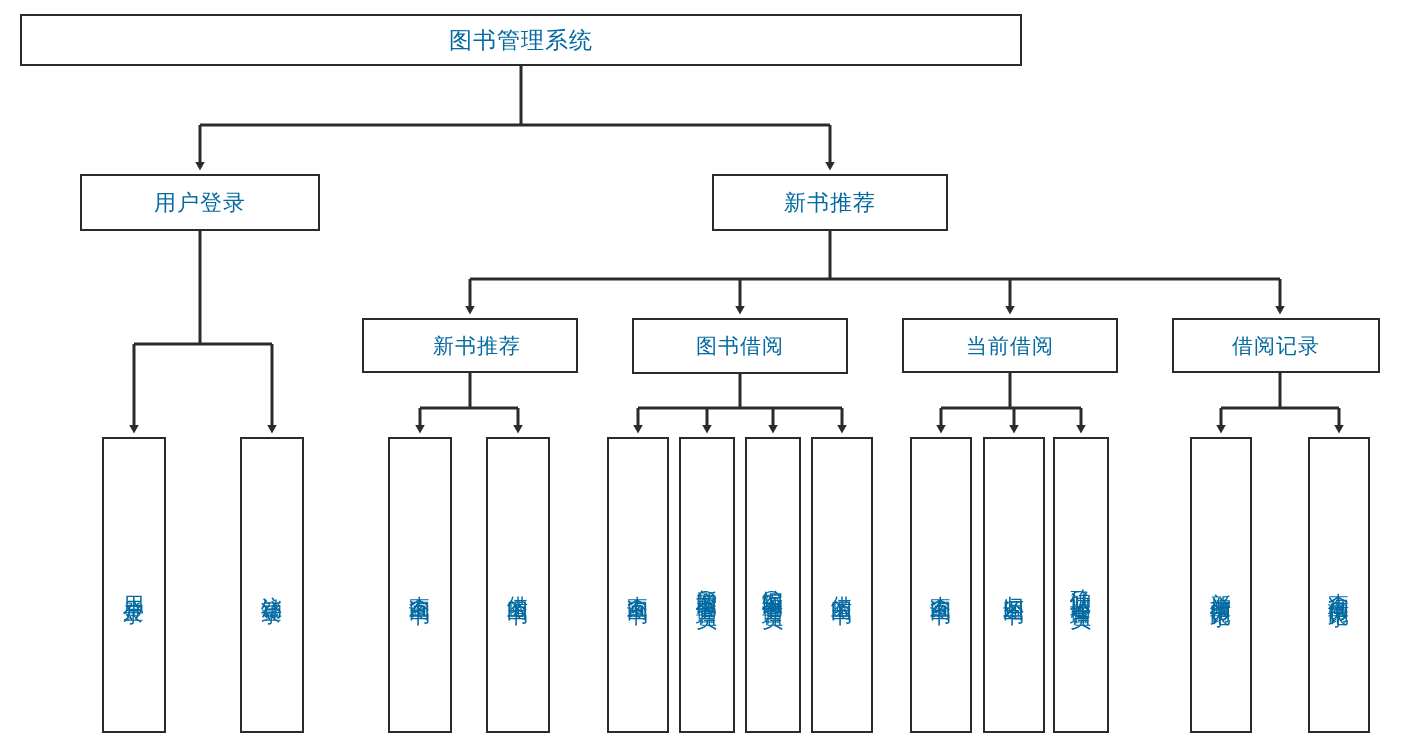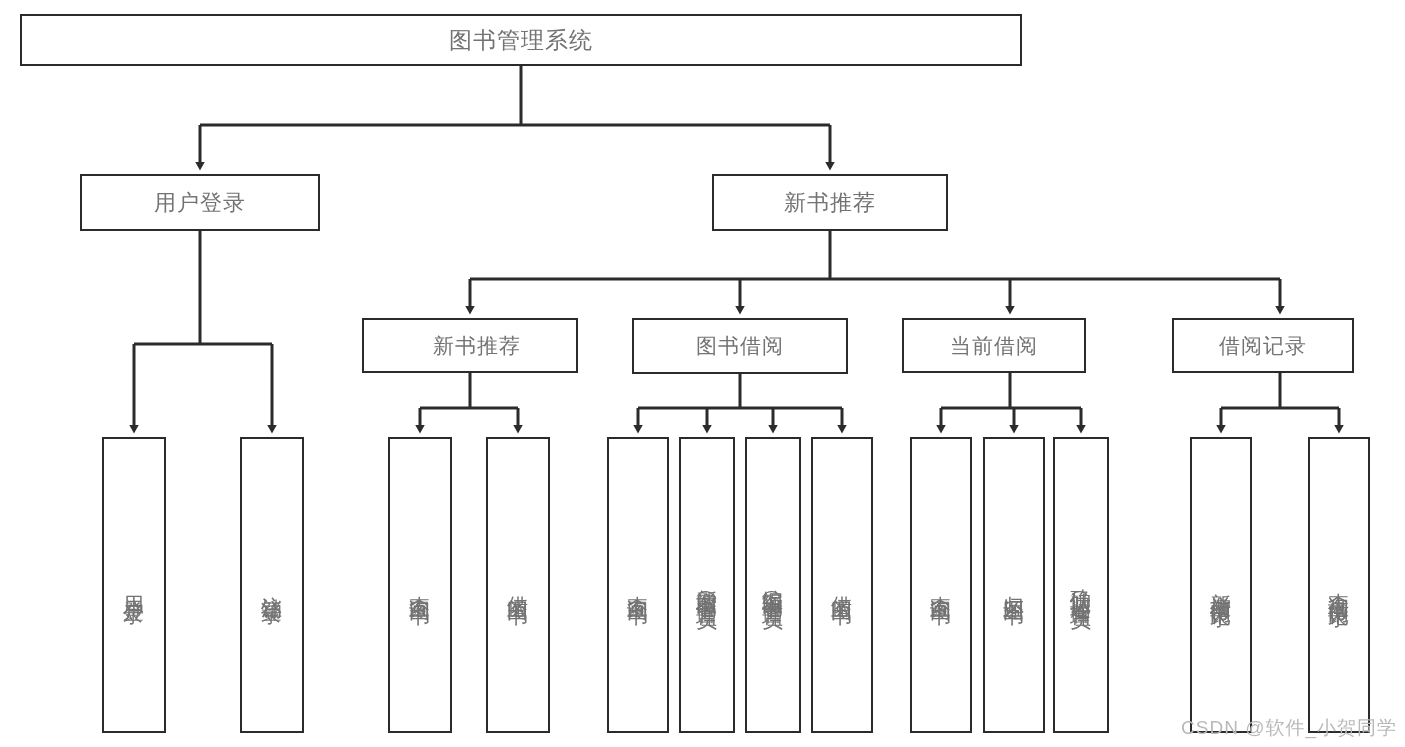"图书管理系统" .node { color: #737373 -> #0369a1 }
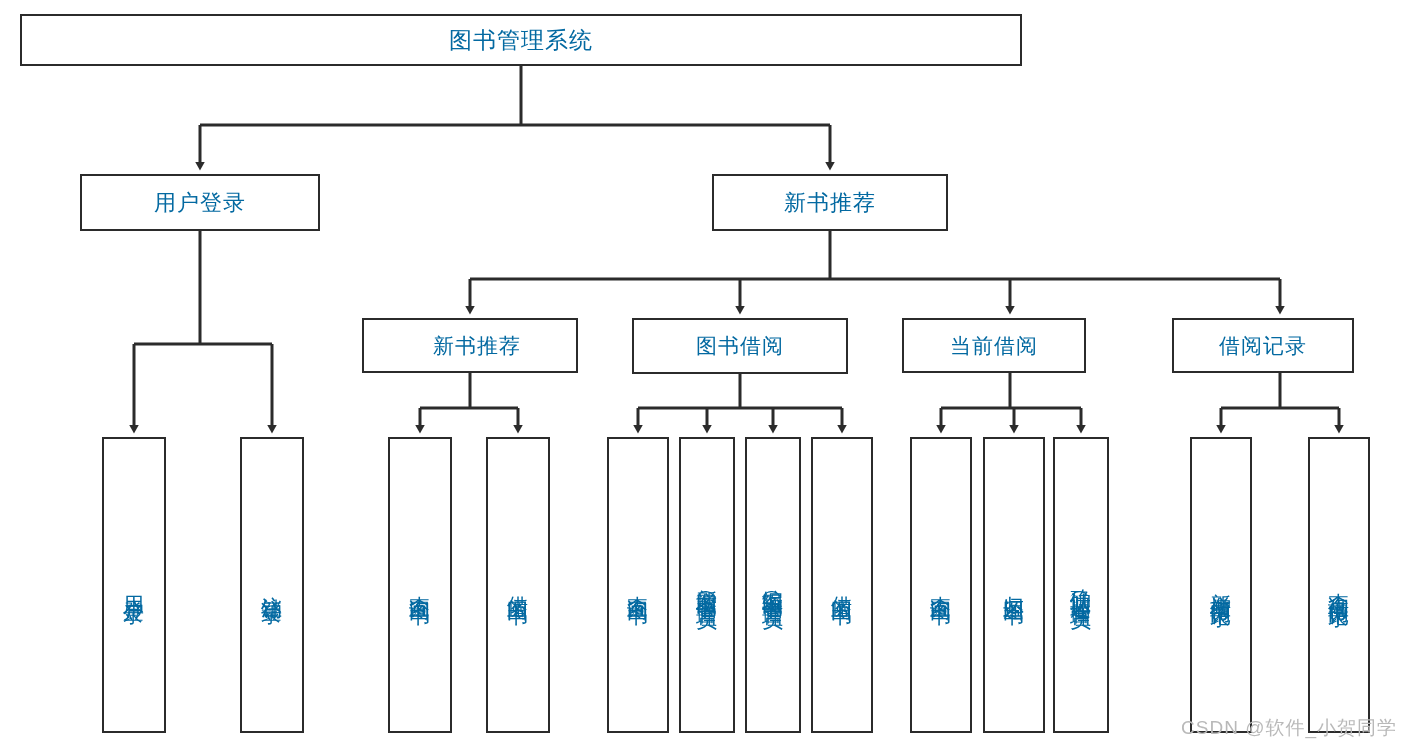"当前借阅" div.node { width: 184px -> 216px }
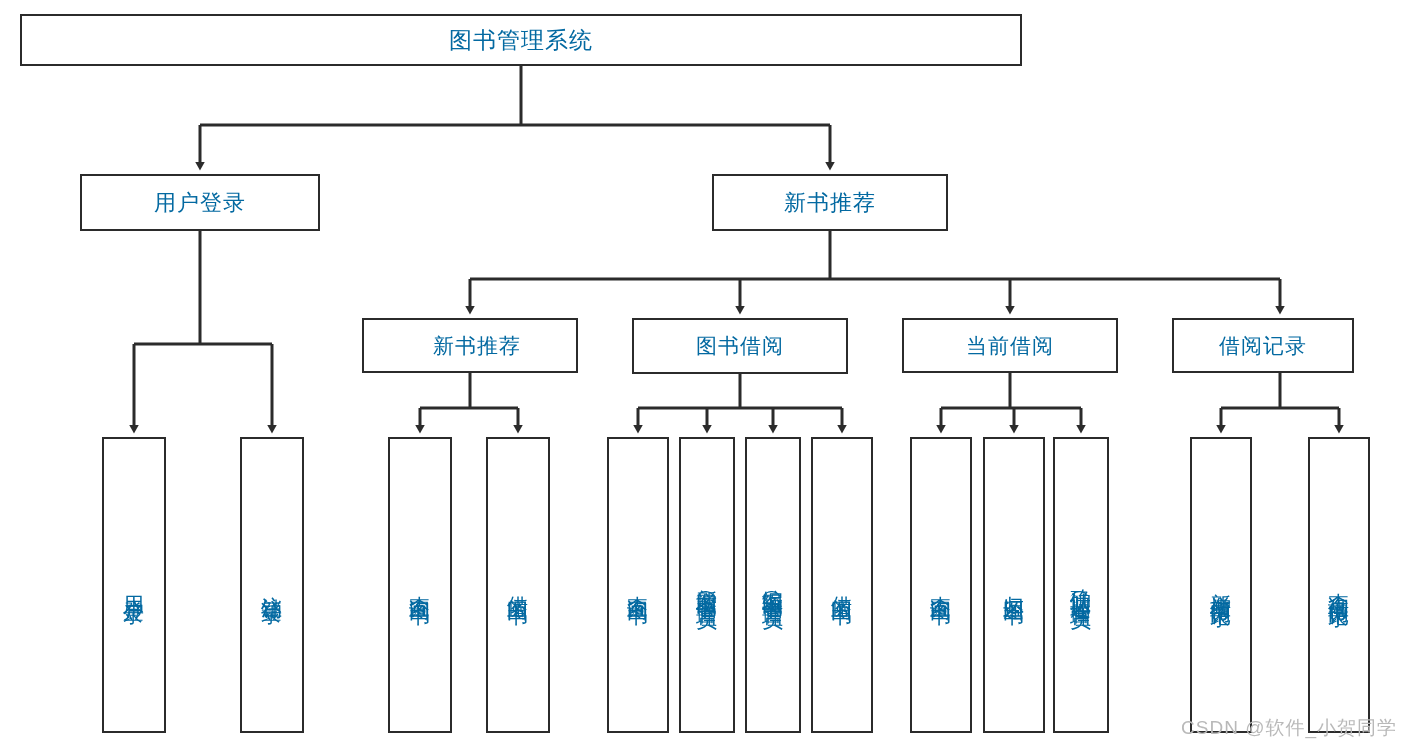"借阅记录" div.node { width: 182px -> 208px }
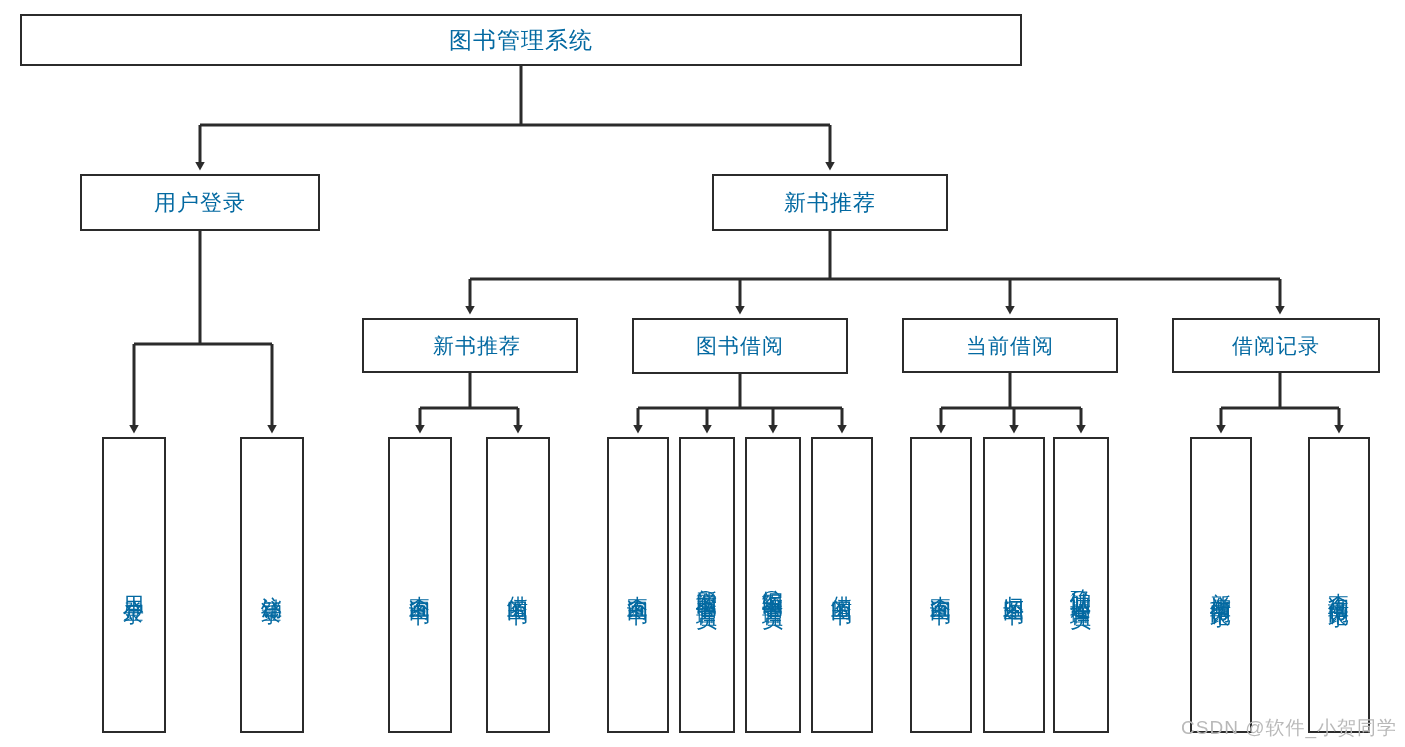"CSDN @软件_小贺同学" div { html: <div>CSDN @软件_小贺同学</div> -> none }
